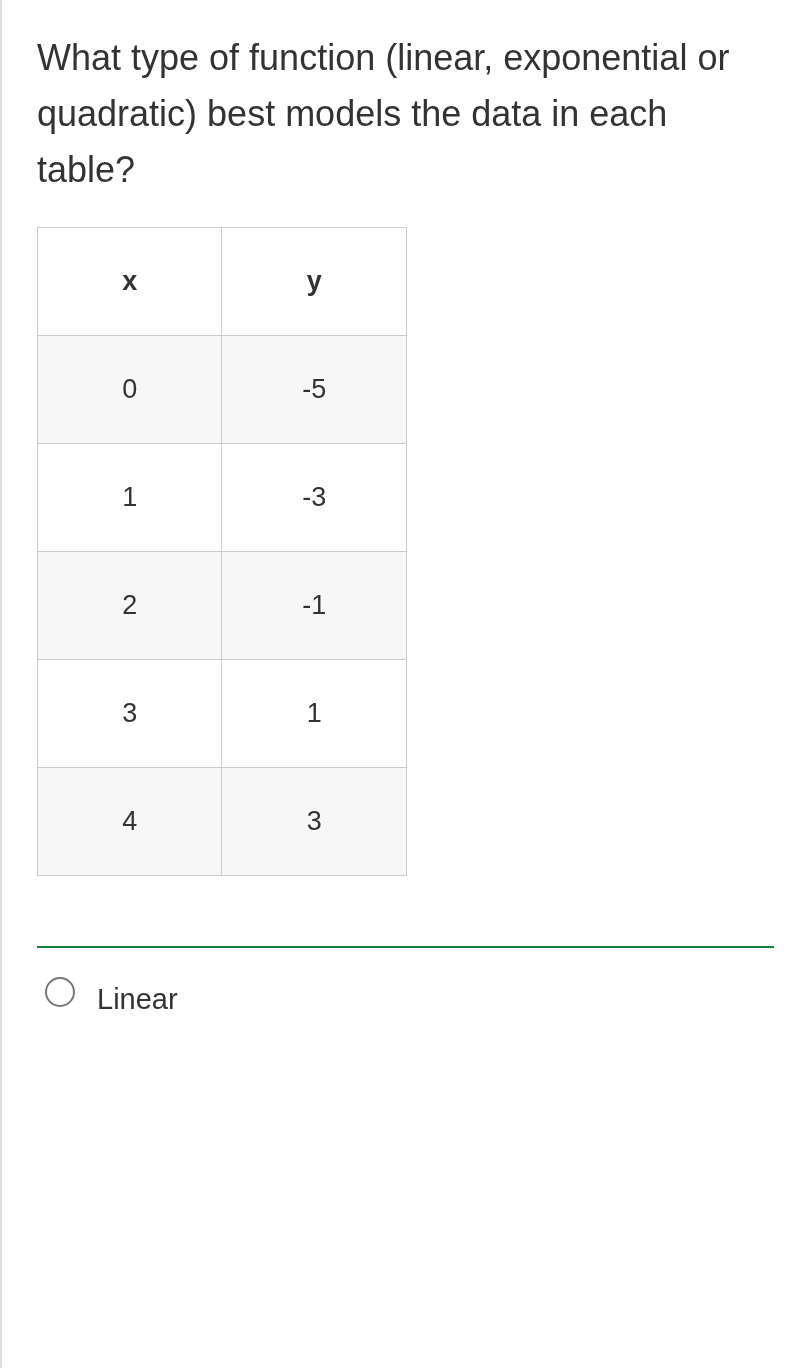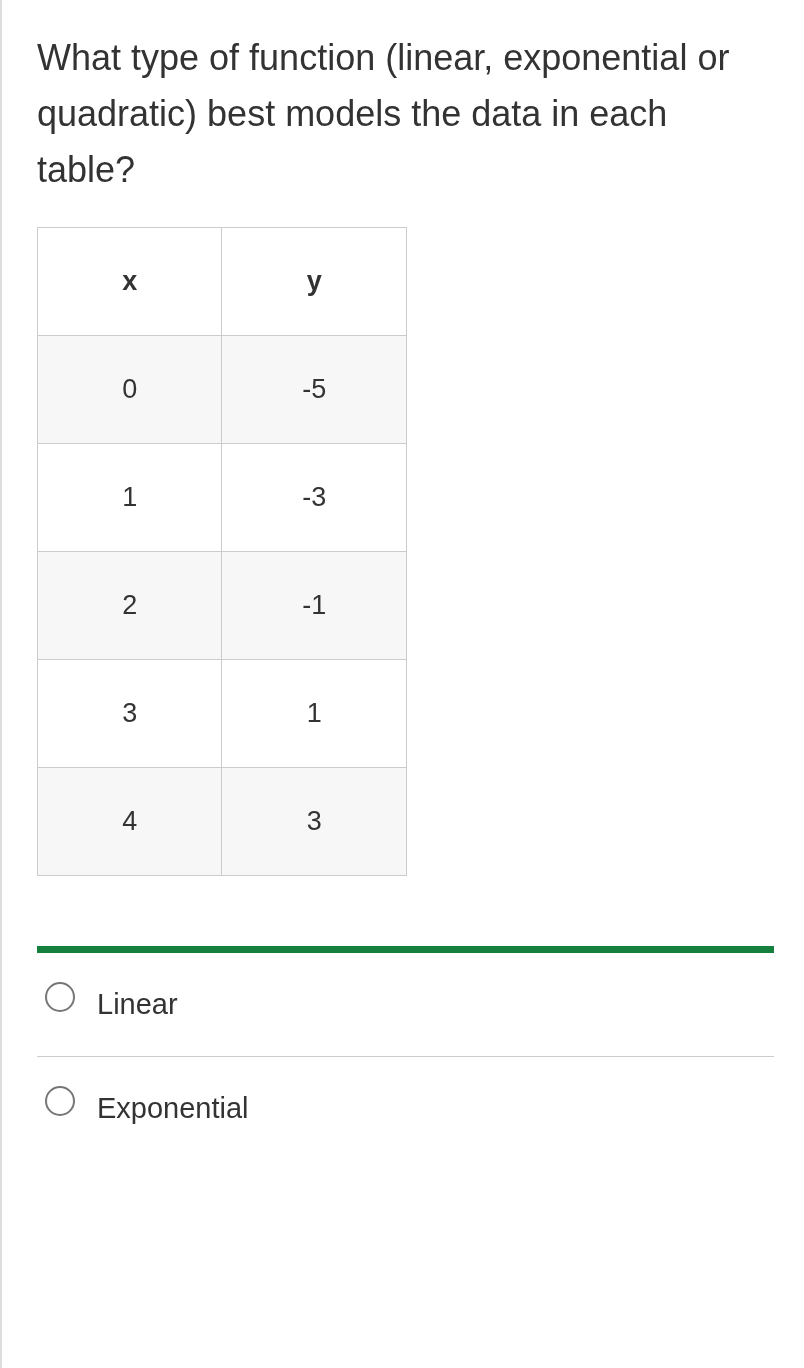"Linear" .options { border-top: 7px solid #15803d -> 2px solid #15803d }
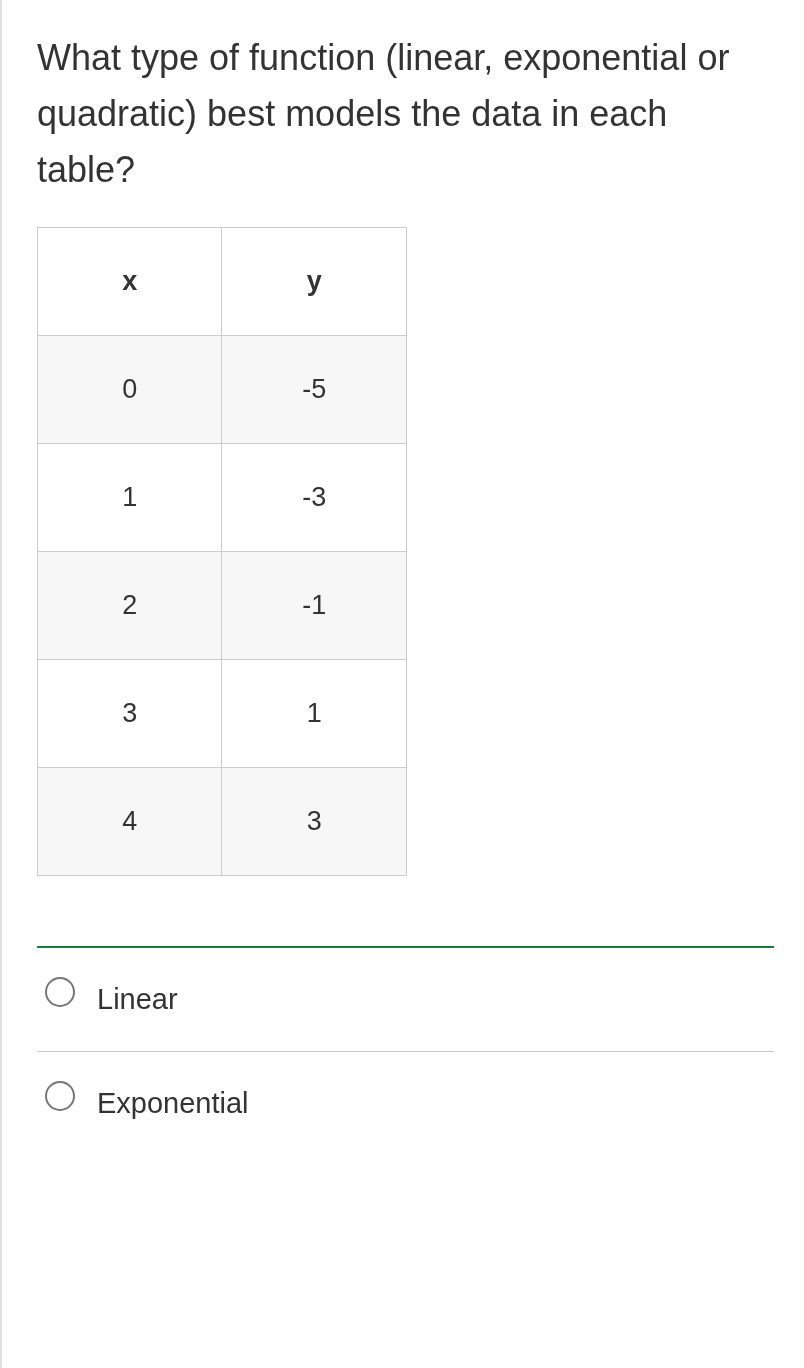"Exponential" div.option-row { html: <div> <div></div> <div>Exponential</div> </div> -> none }
